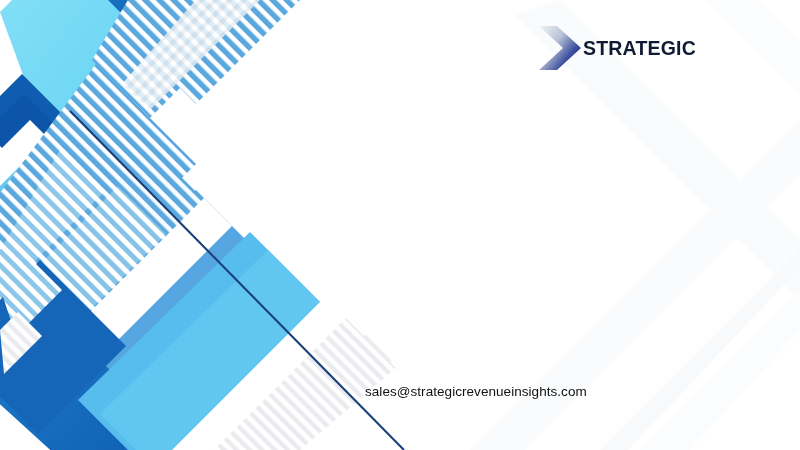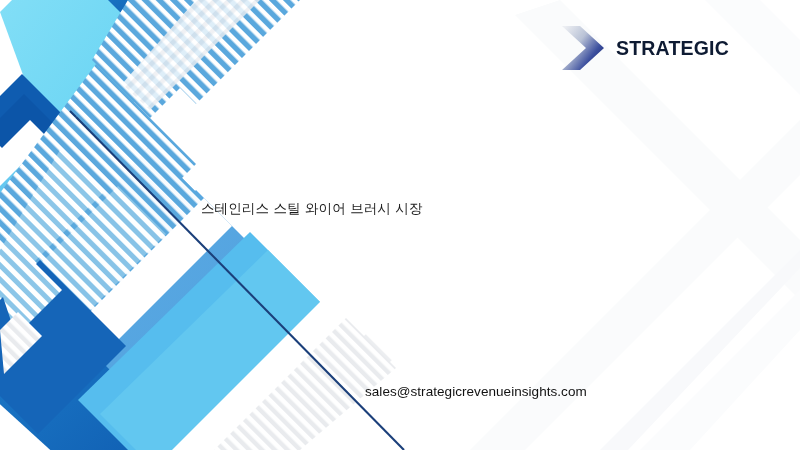"STRATEGIC" .logo-block { gap: 10px -> none; left: 560px -> 537px }
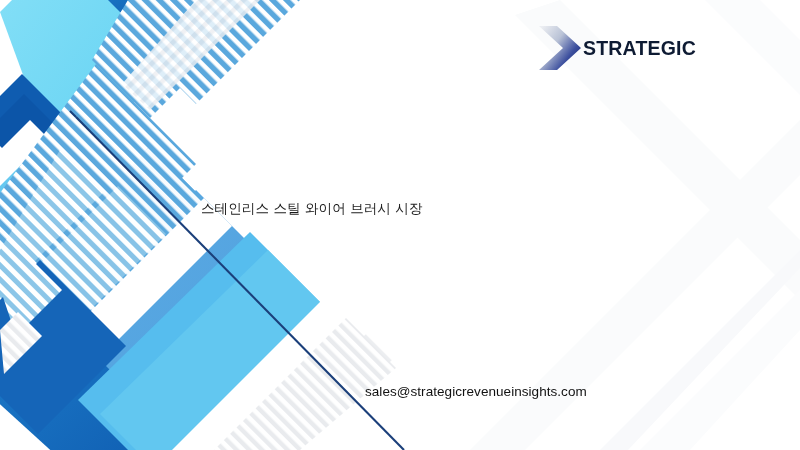"스테인리스 스틸 와이어 브러시 시장" div.report-title { html: <div>스테인리스 스틸 와이어 브러시 시장</div> -> none }
